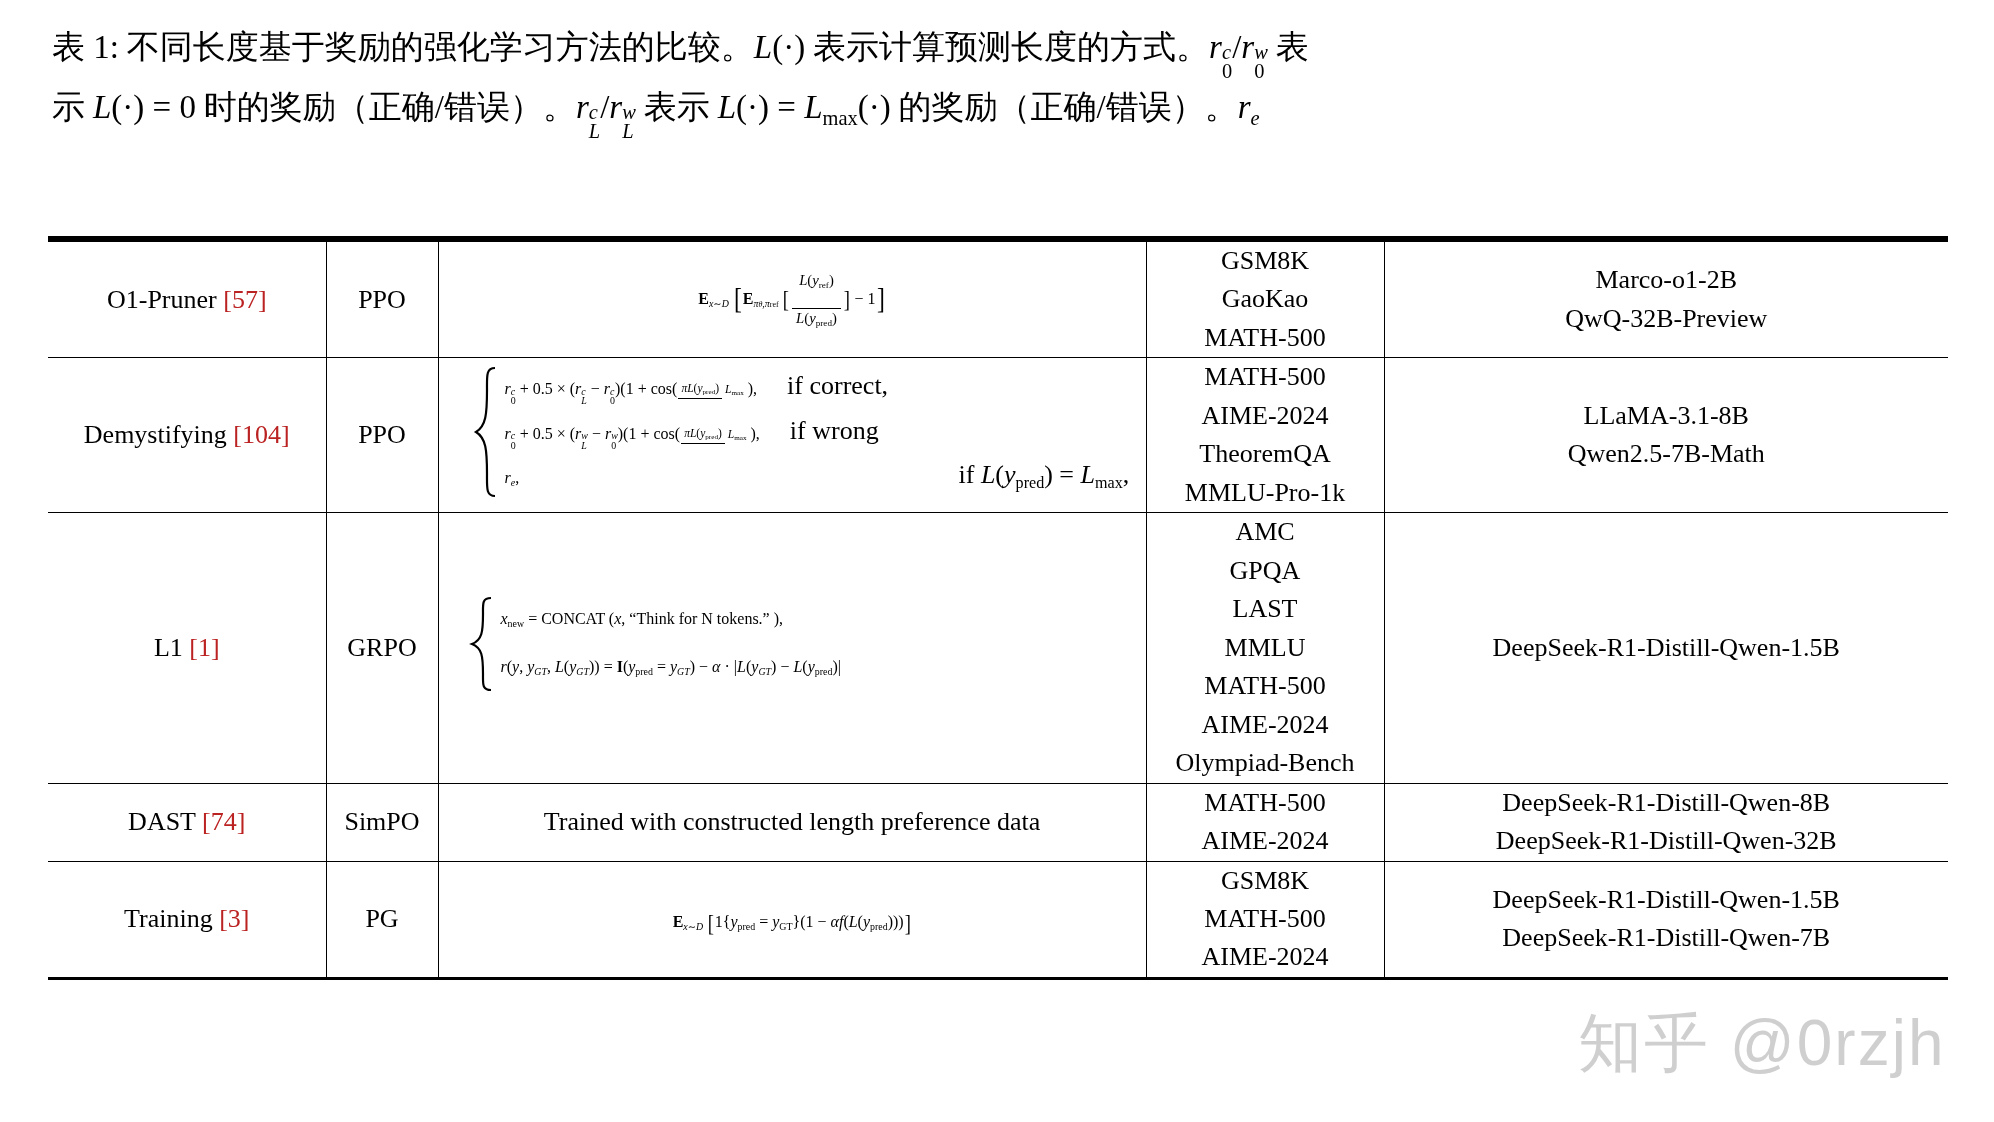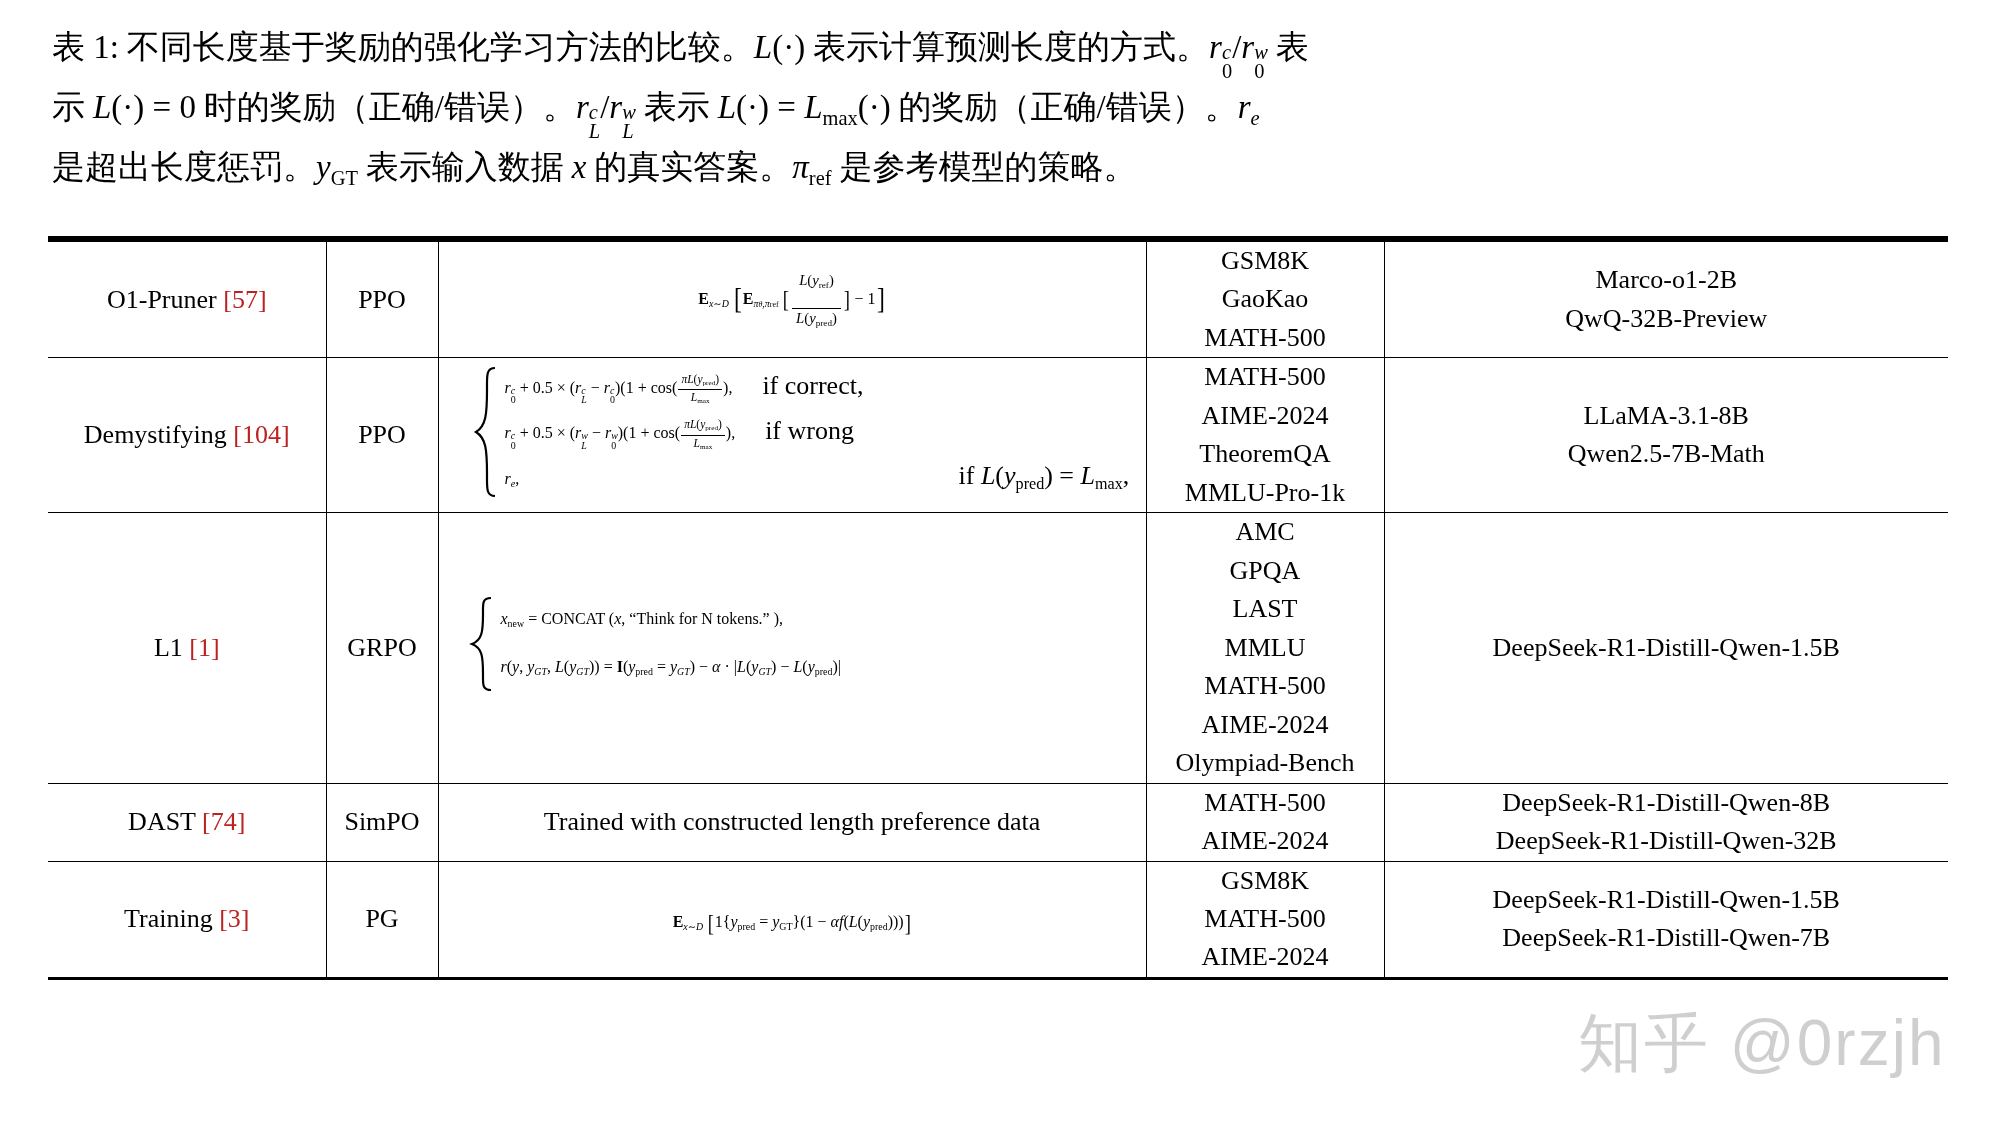"是超出长度惩罚。yGT 表示输入数据 x 的真实答案。πref" span.cap-line { html: <span> <span>是超出长度惩罚。</span><span>y</span><span>GT</span><span></span><span>表示输入数据</span><span></span><span>x</span><span></span><span>的真实答案。</span><span>π</span><span>ref</span><span></span><span>是参考模型的策略。</span> </span> -> none }
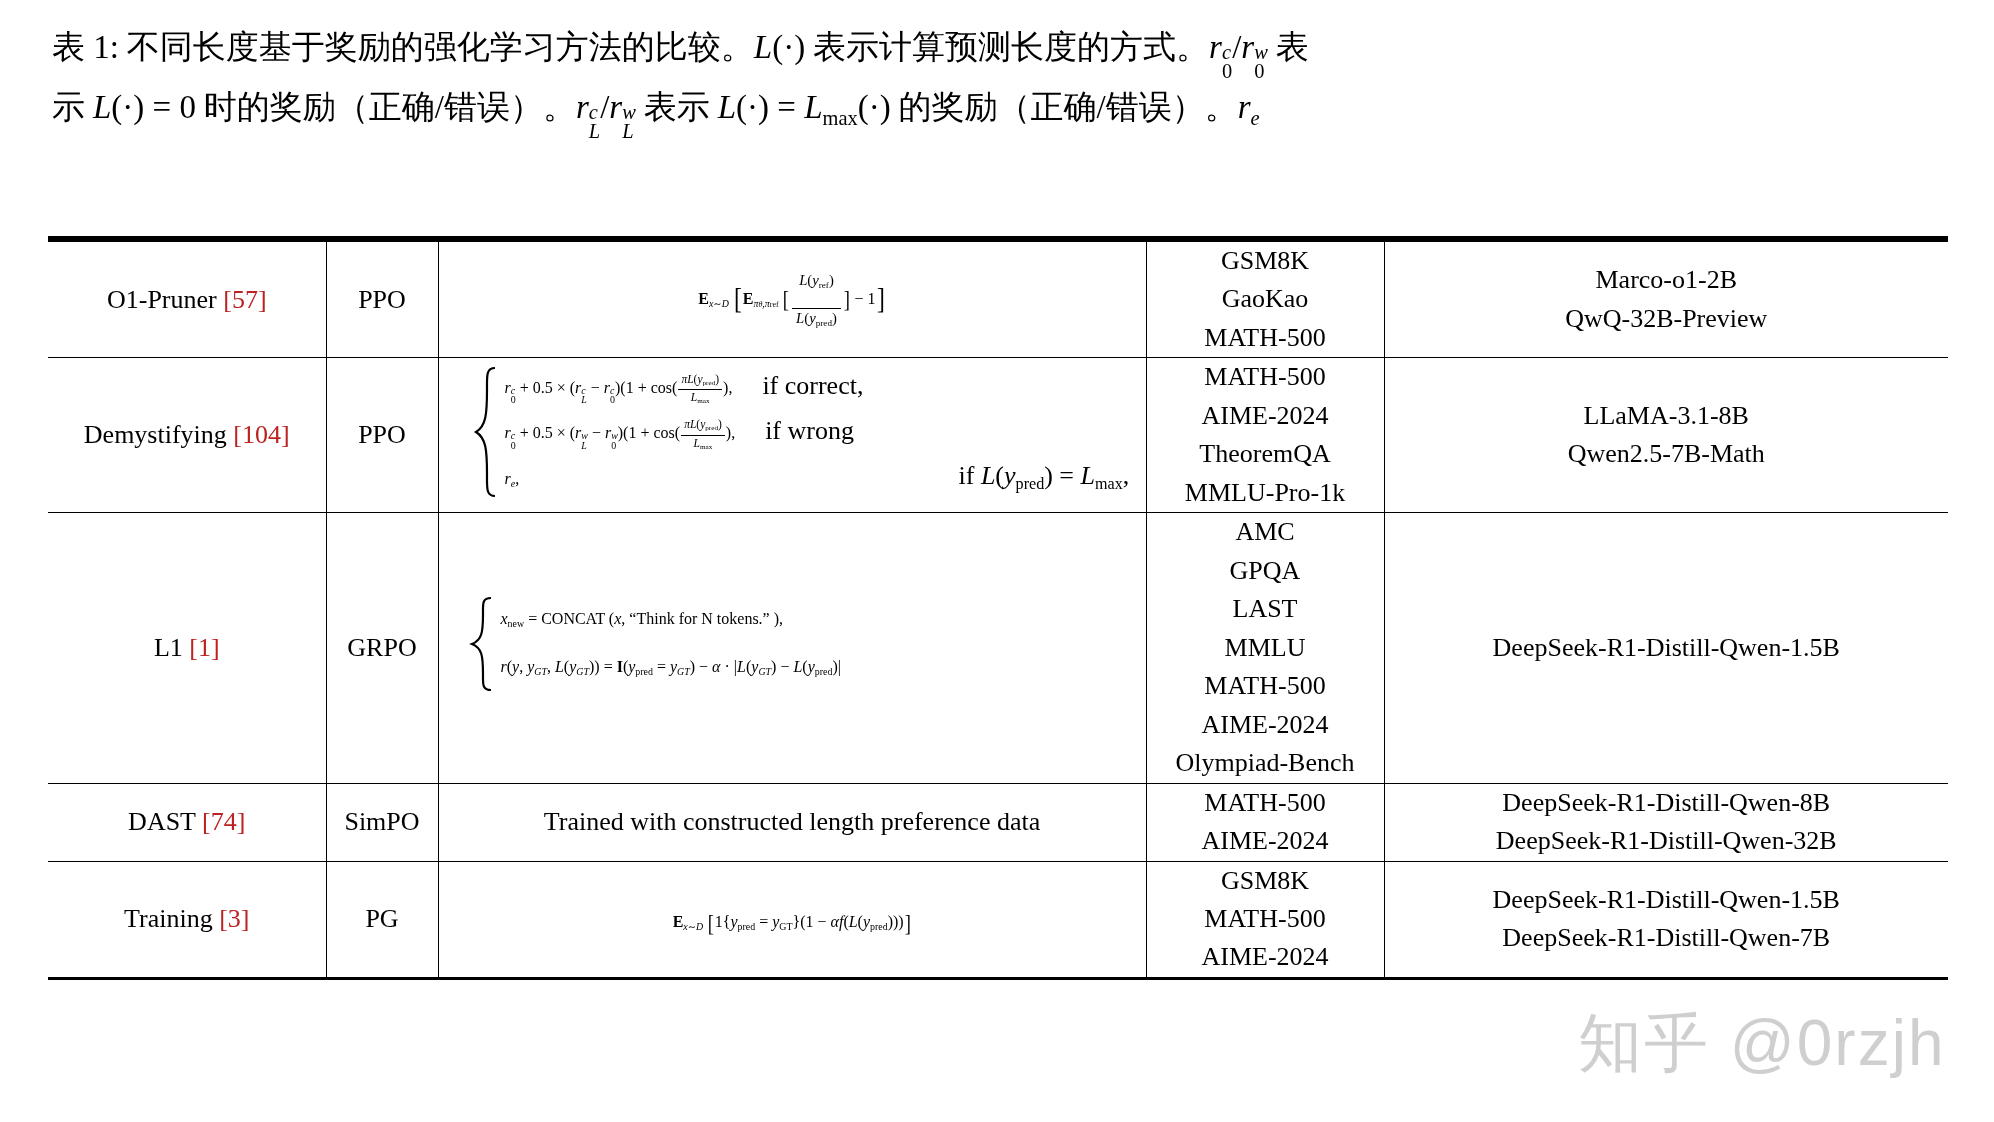"πL(ypred)" .frac-sm { flex-direction: column -> row }
